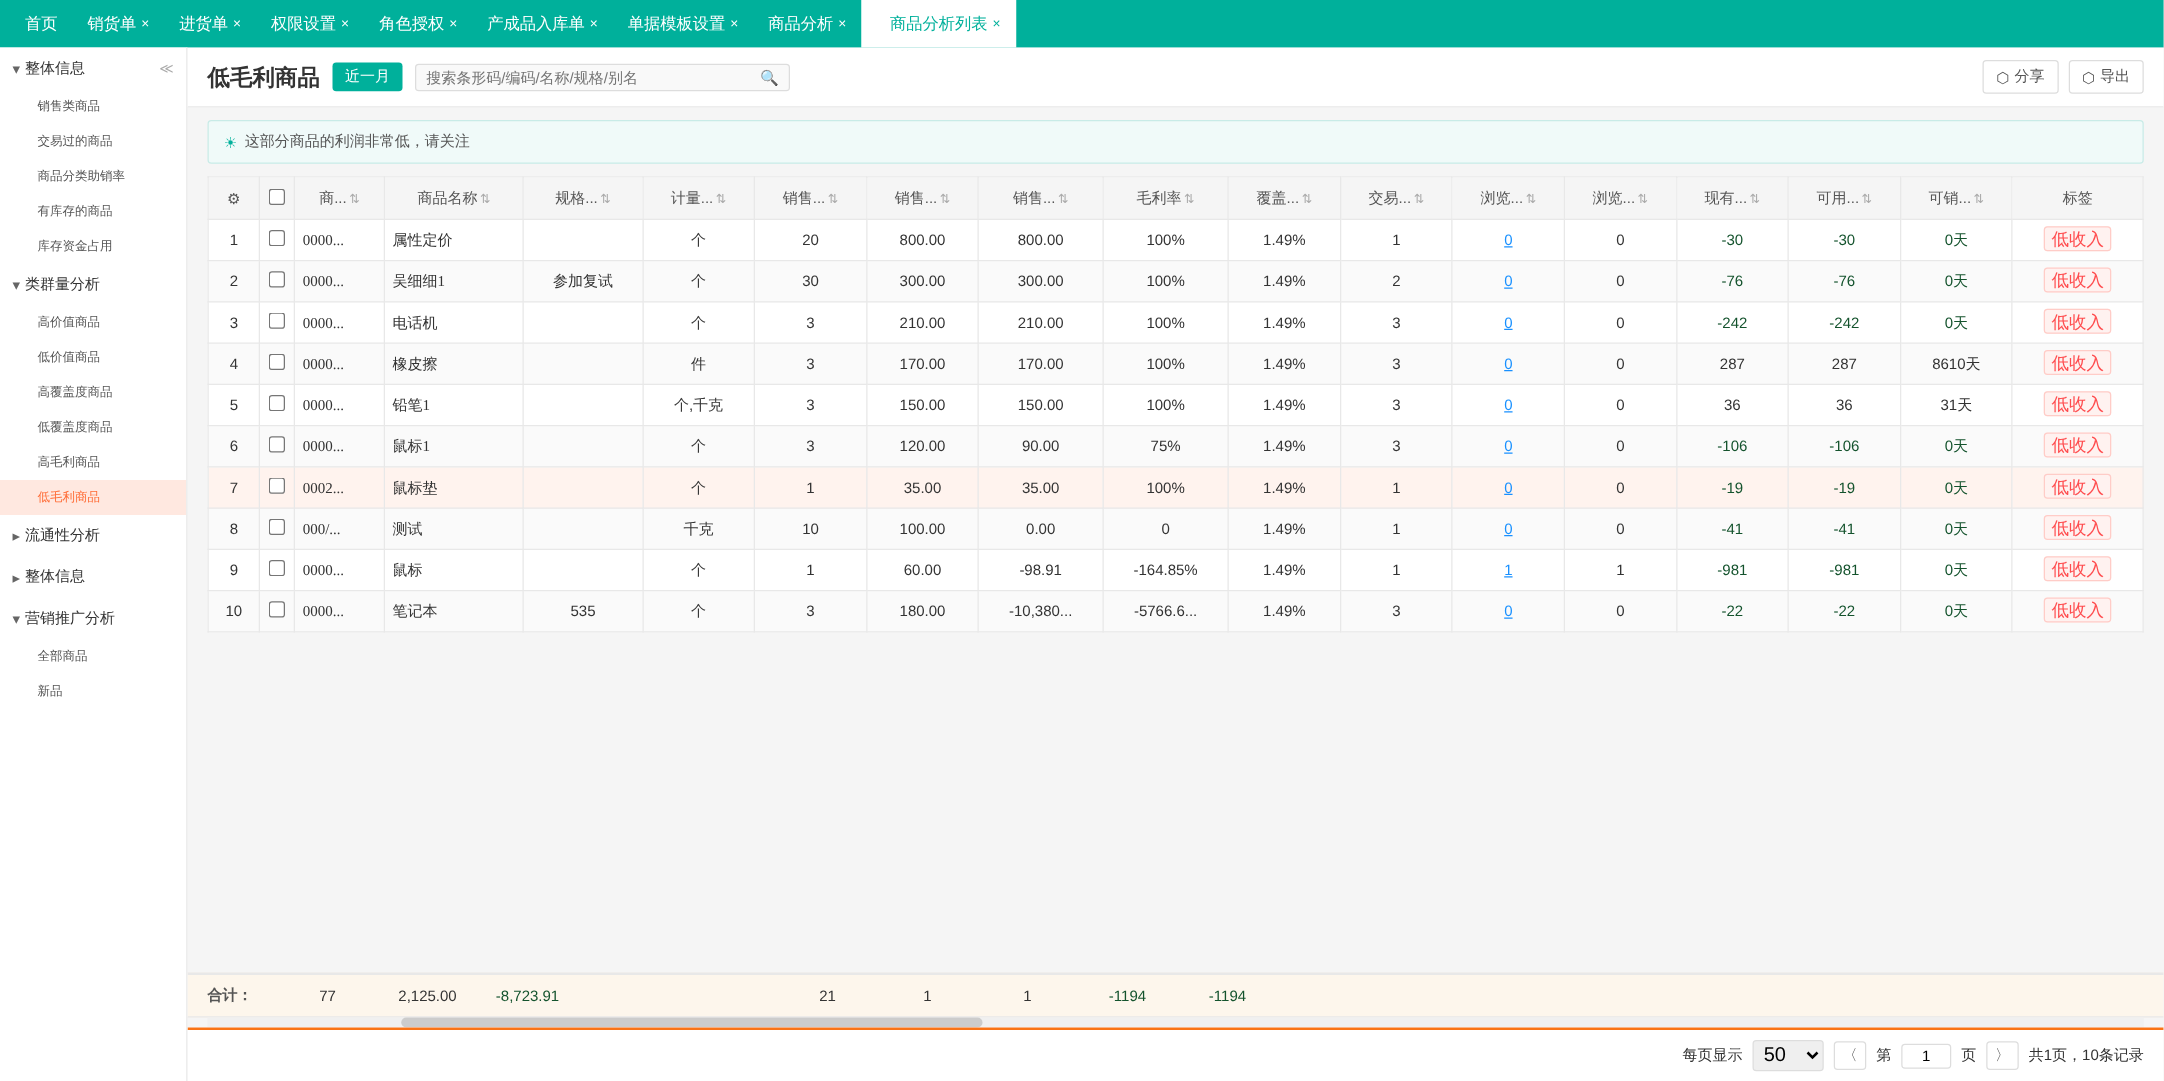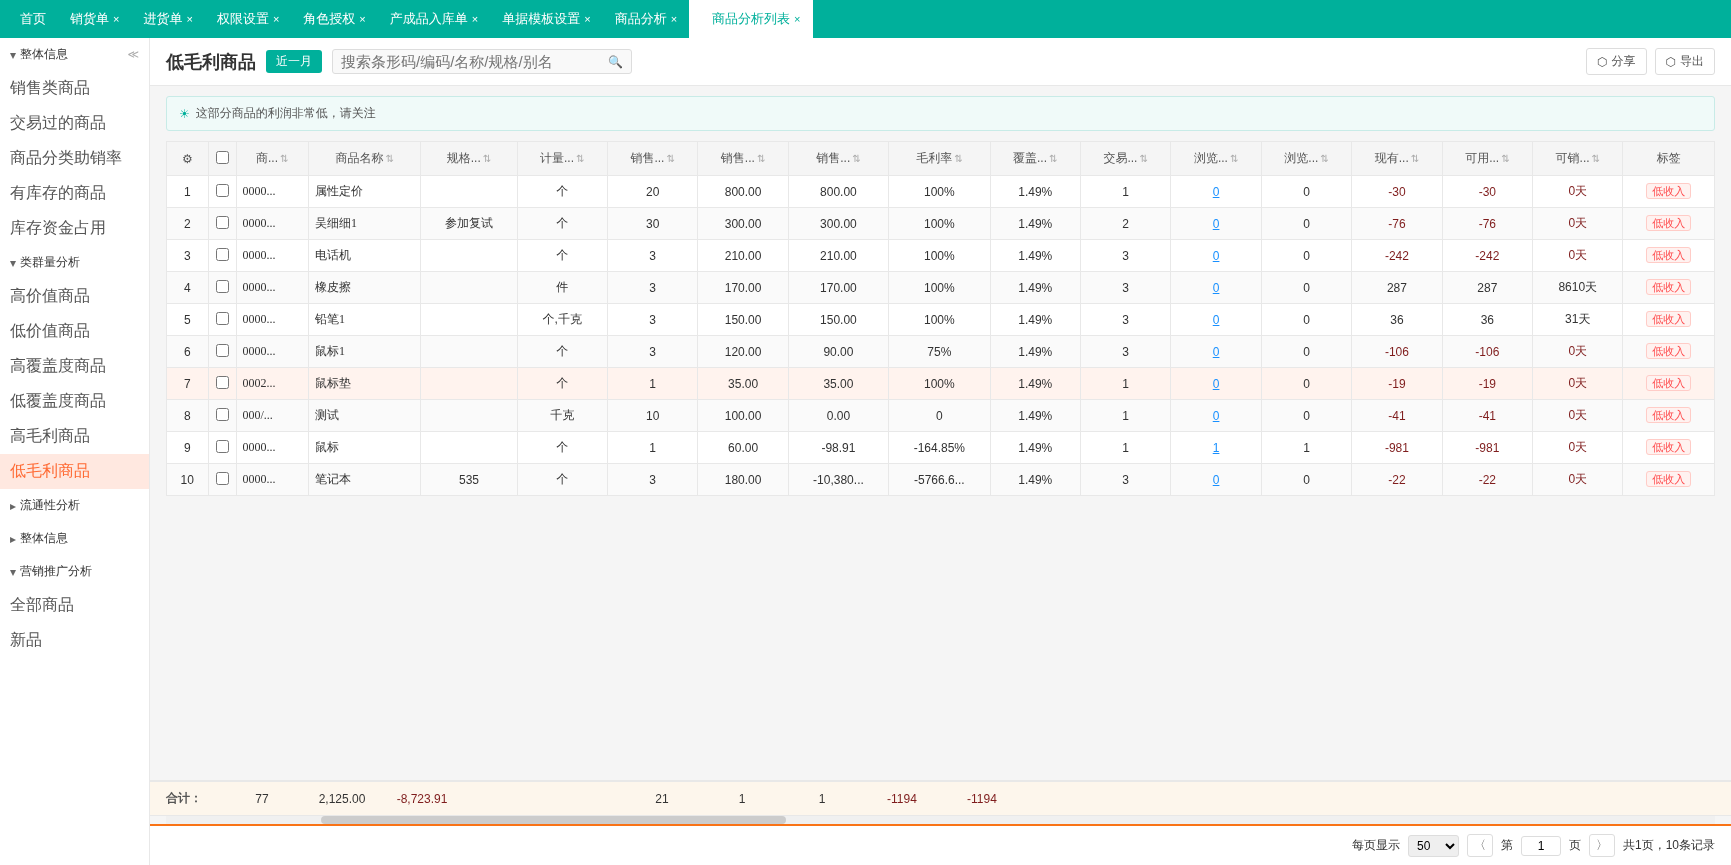"搜索条形码/编码/名称/规格/别名" .search-box input { font-size: 15px -> 12px }
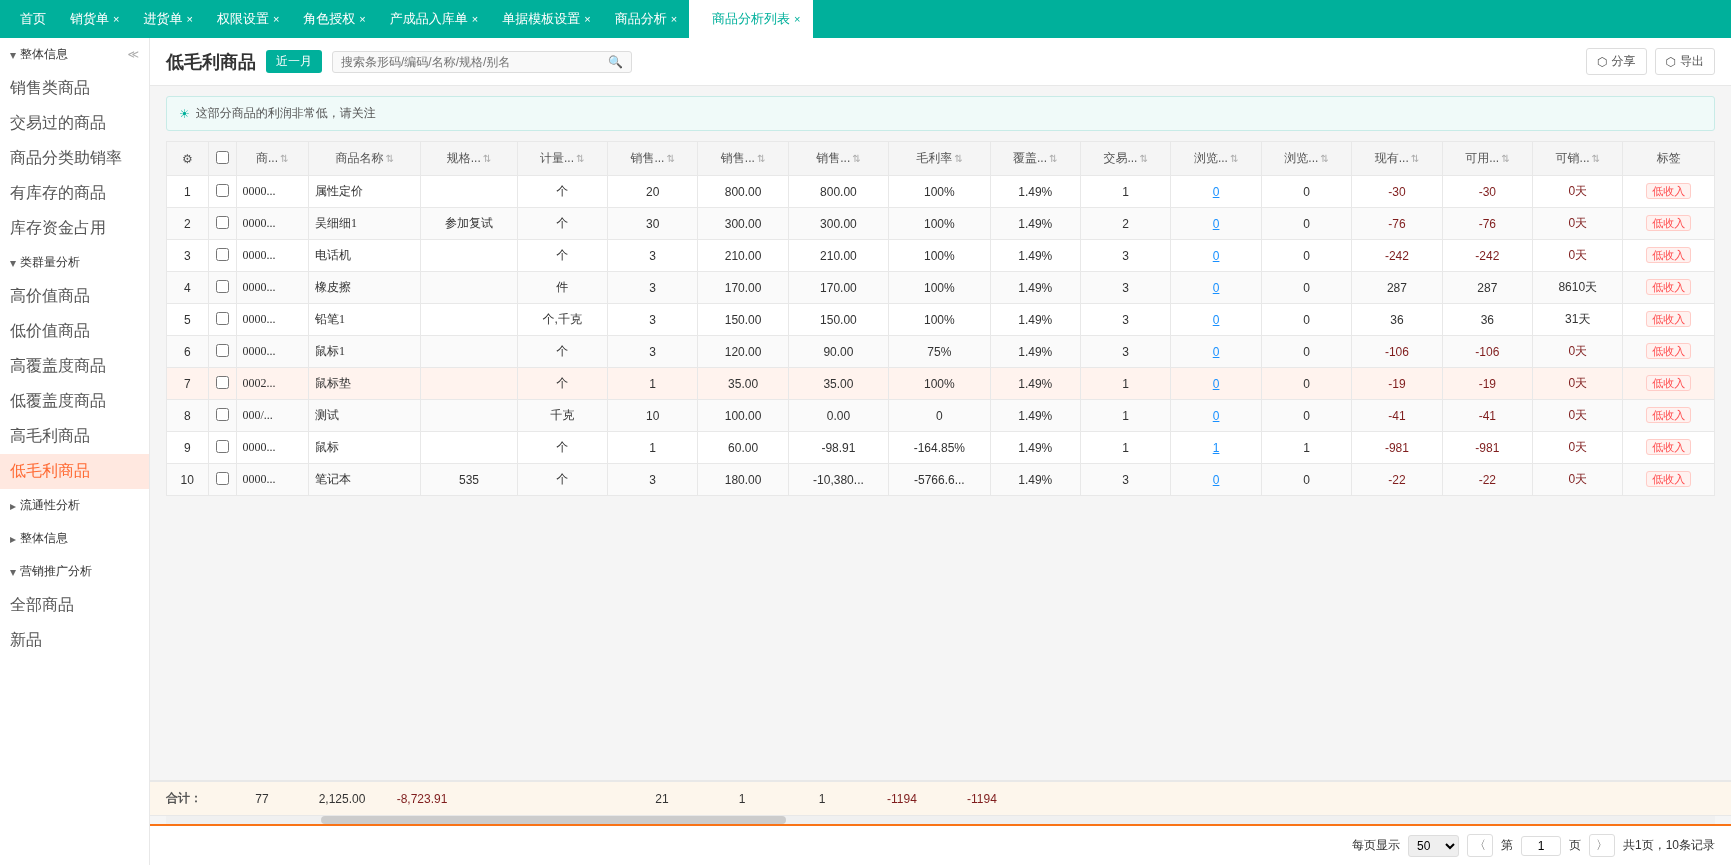"销售类商品" .sidebar-item { font-size: 16px -> 10px; padding: 7px 10px 7px 10px -> 7px 10px 7px 30px }
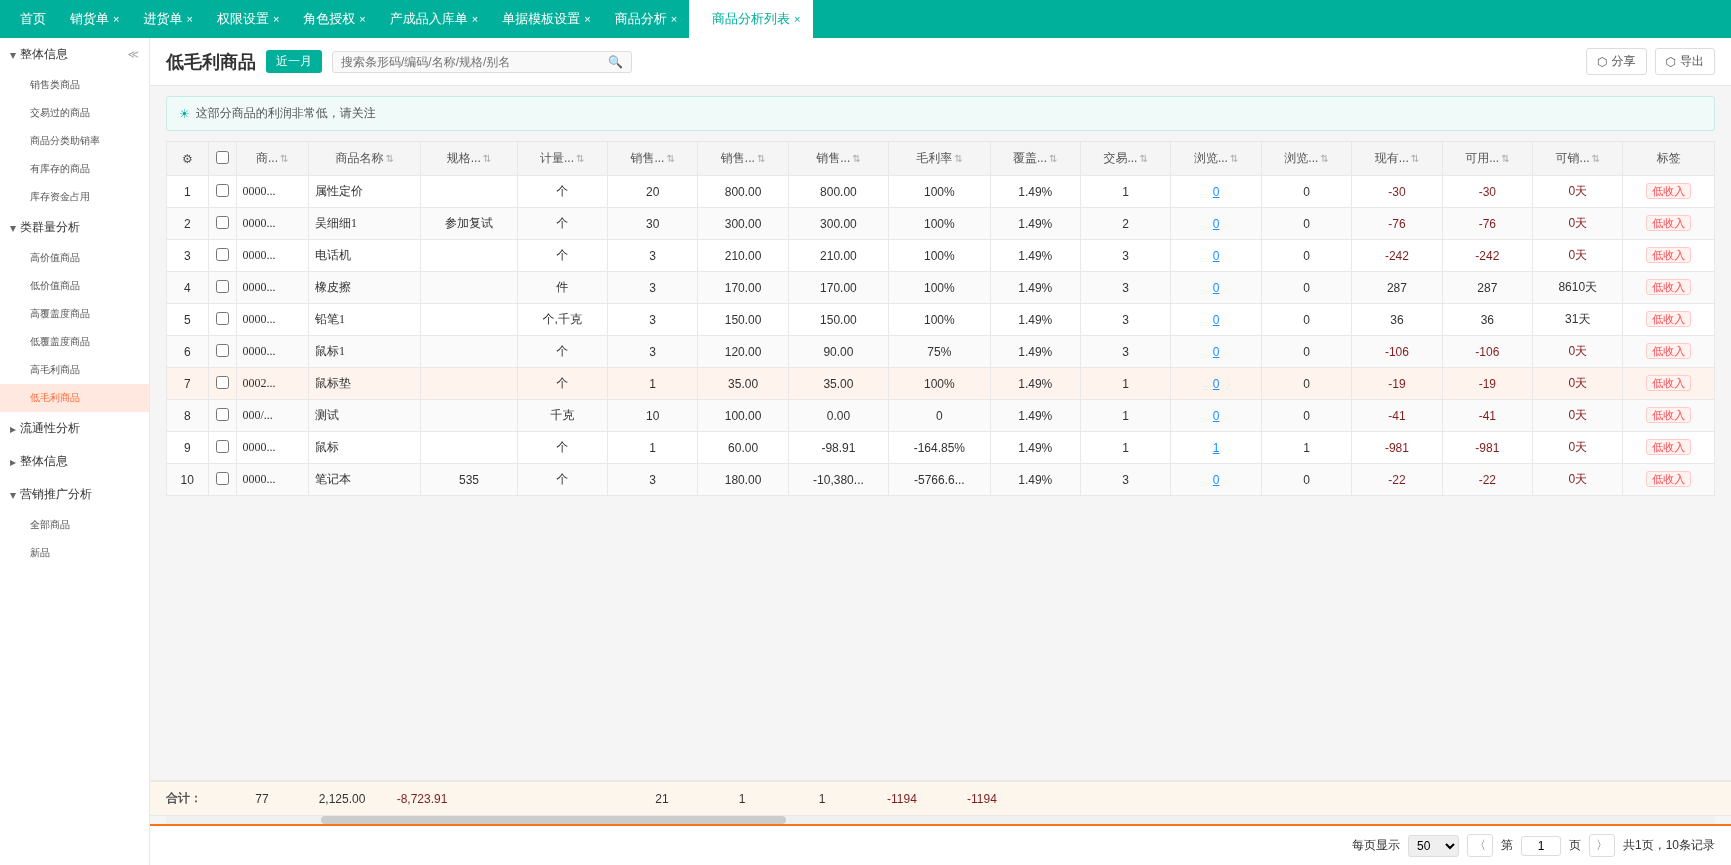"-30" .val-red { color: #7f1d1d -> #14532d }
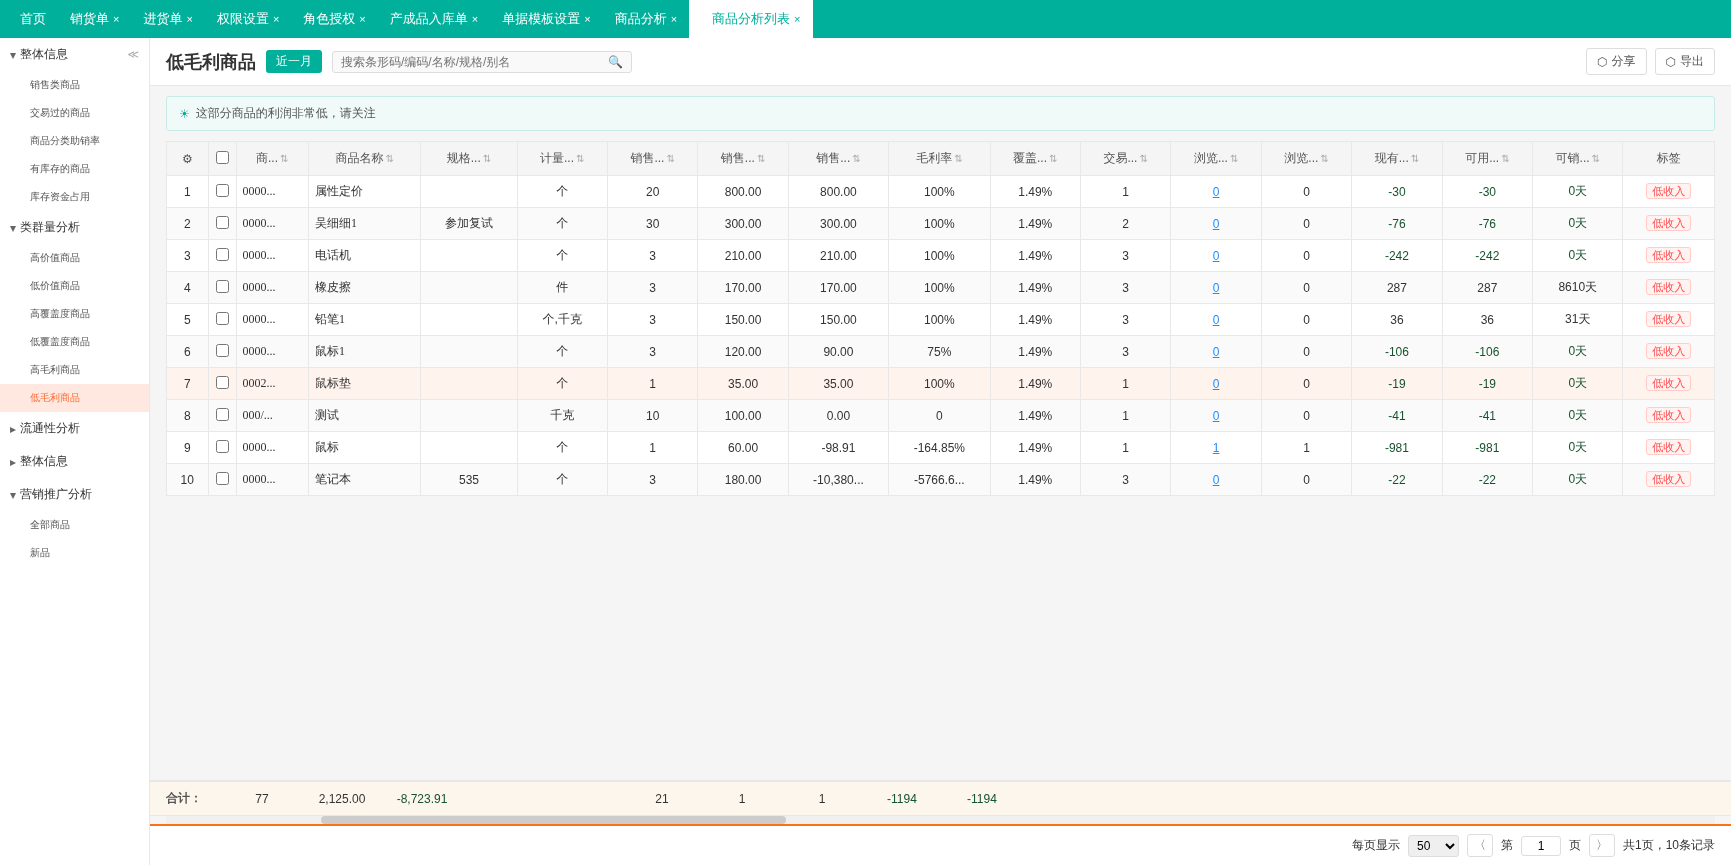"低收入" .tag-red { font-size: 11px -> 14px }
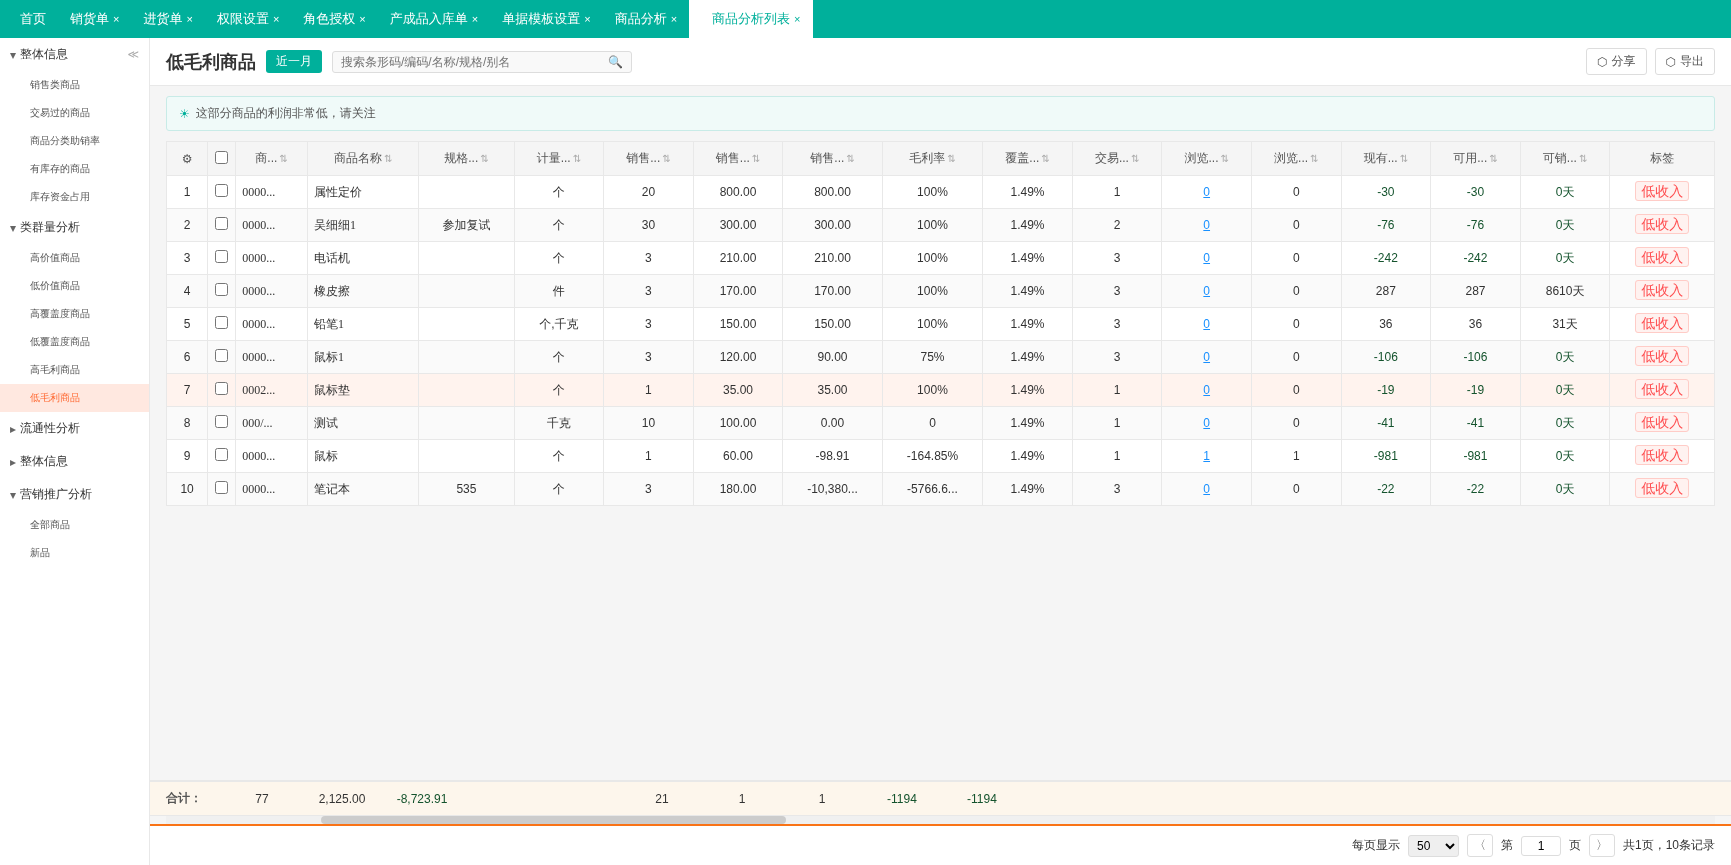"50" .pagination-bar select { font-size: 12px -> 16px }
